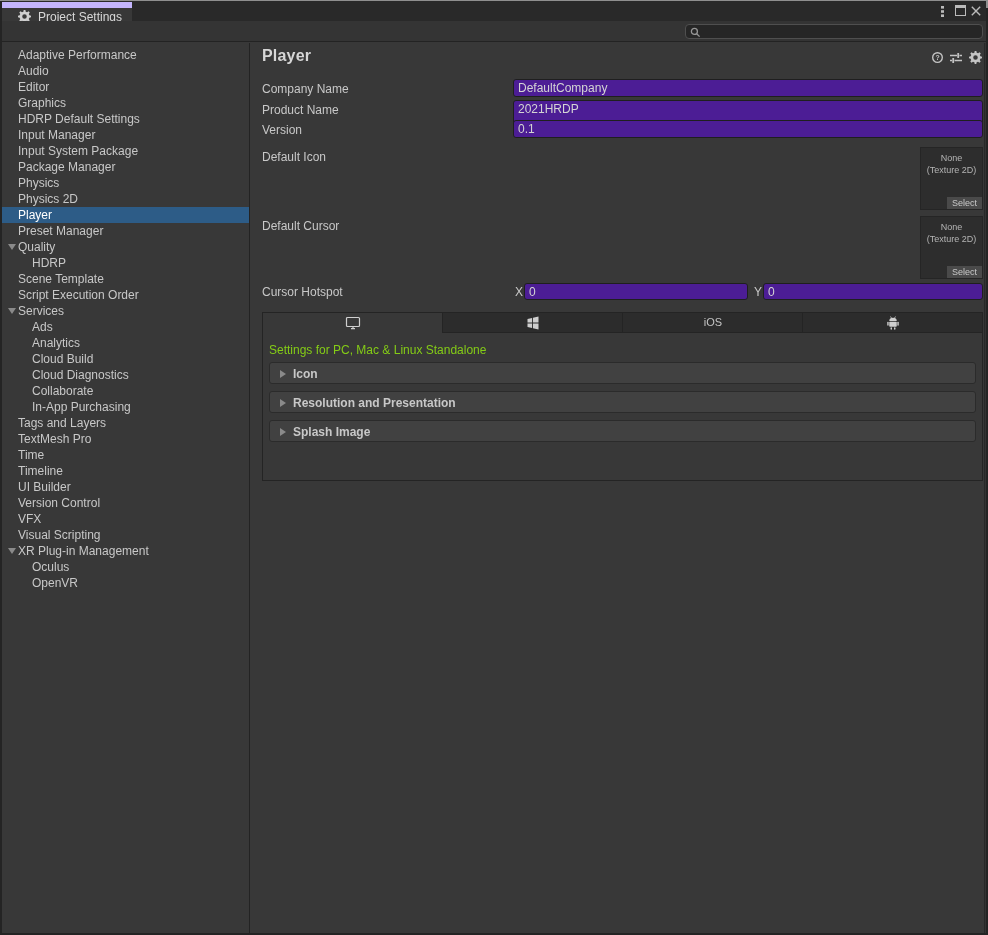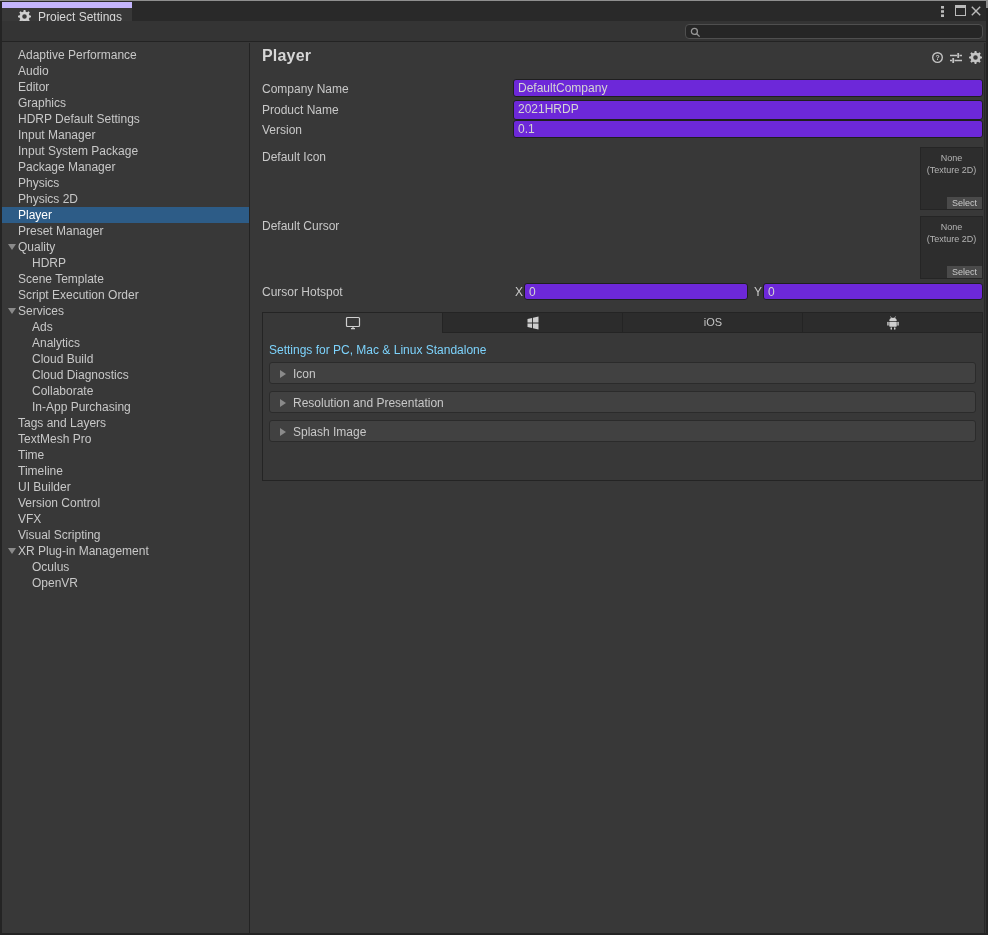"DefaultCompany" .field { background: #6d28d9 -> #4c1d95 }
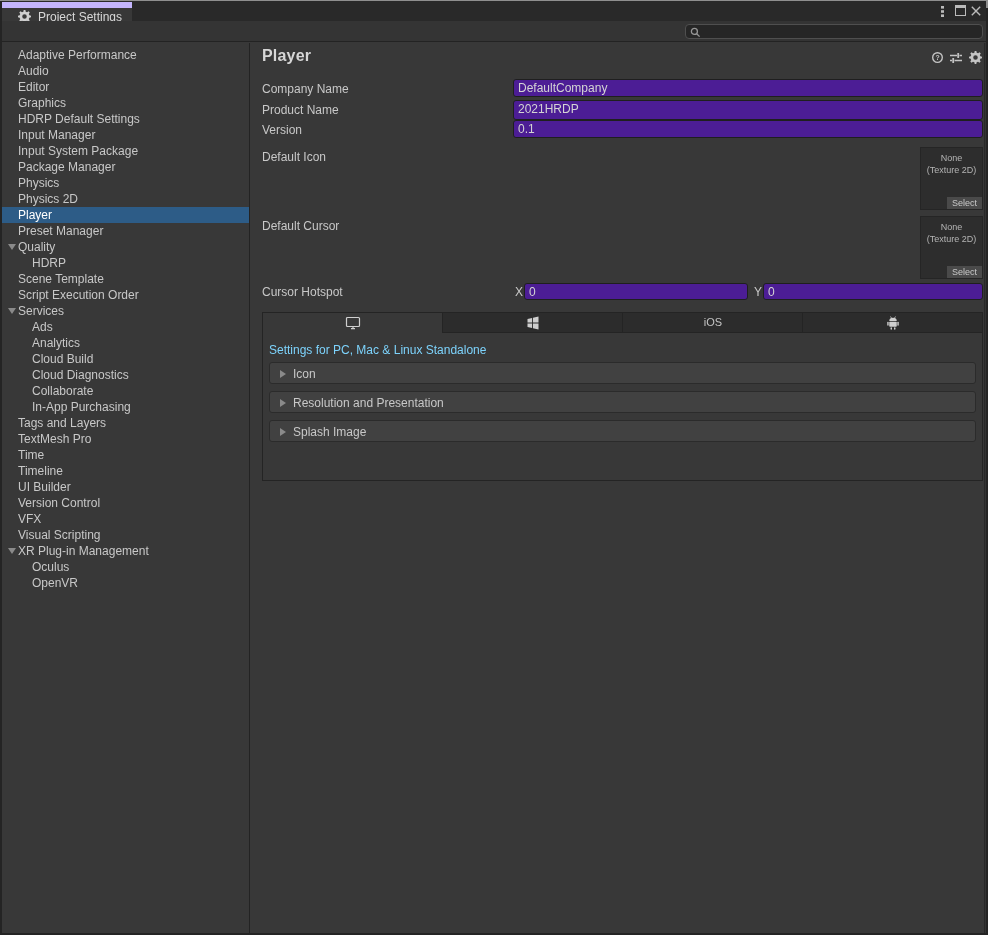"2021HRDP" div.field { height: 20px -> 36px }
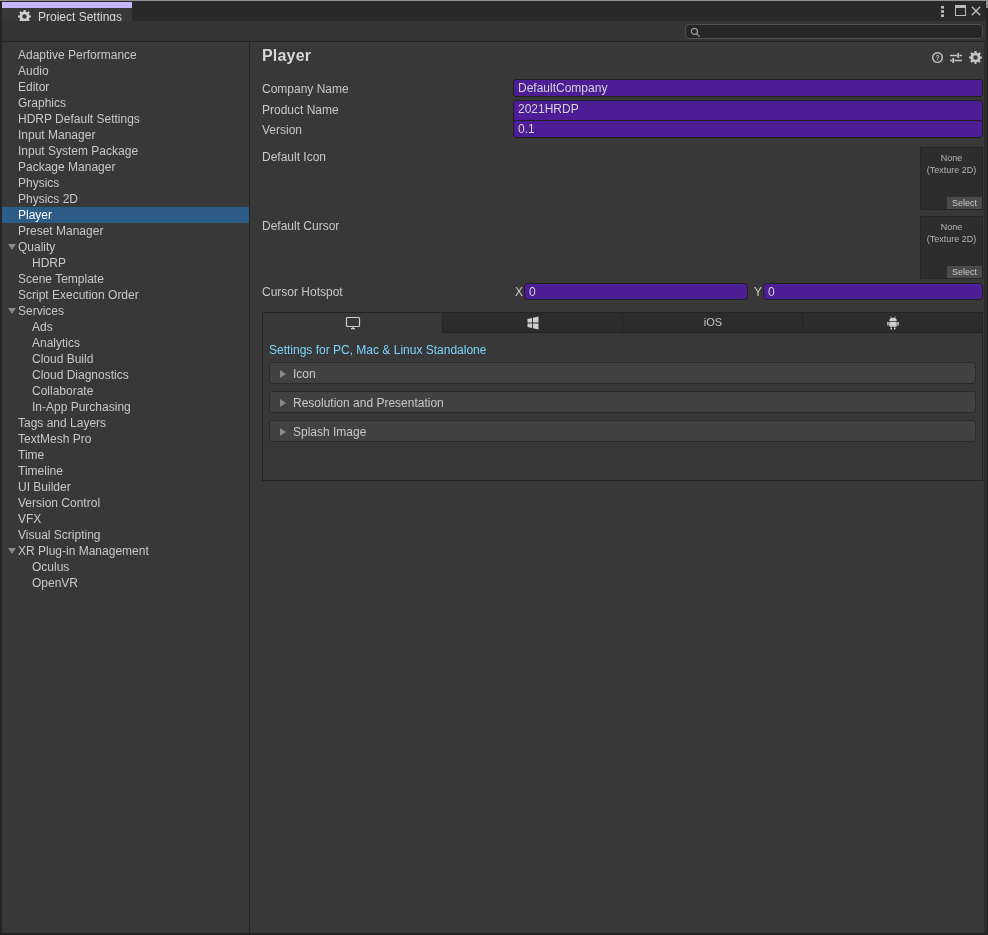"Settings for PC, Mac &" .settingsfor { color: #7dd3fc -> #84cc16 }
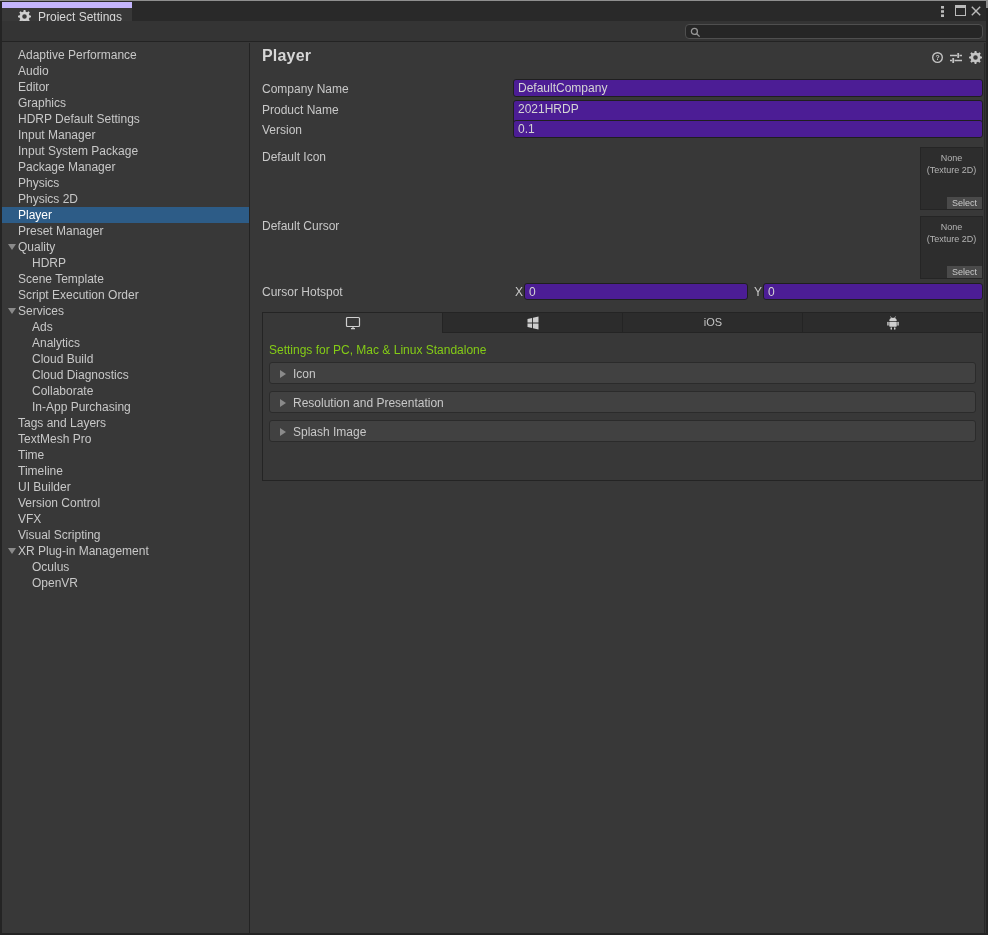"Icon" .fold .ftext { font-weight: normal -> bold }
